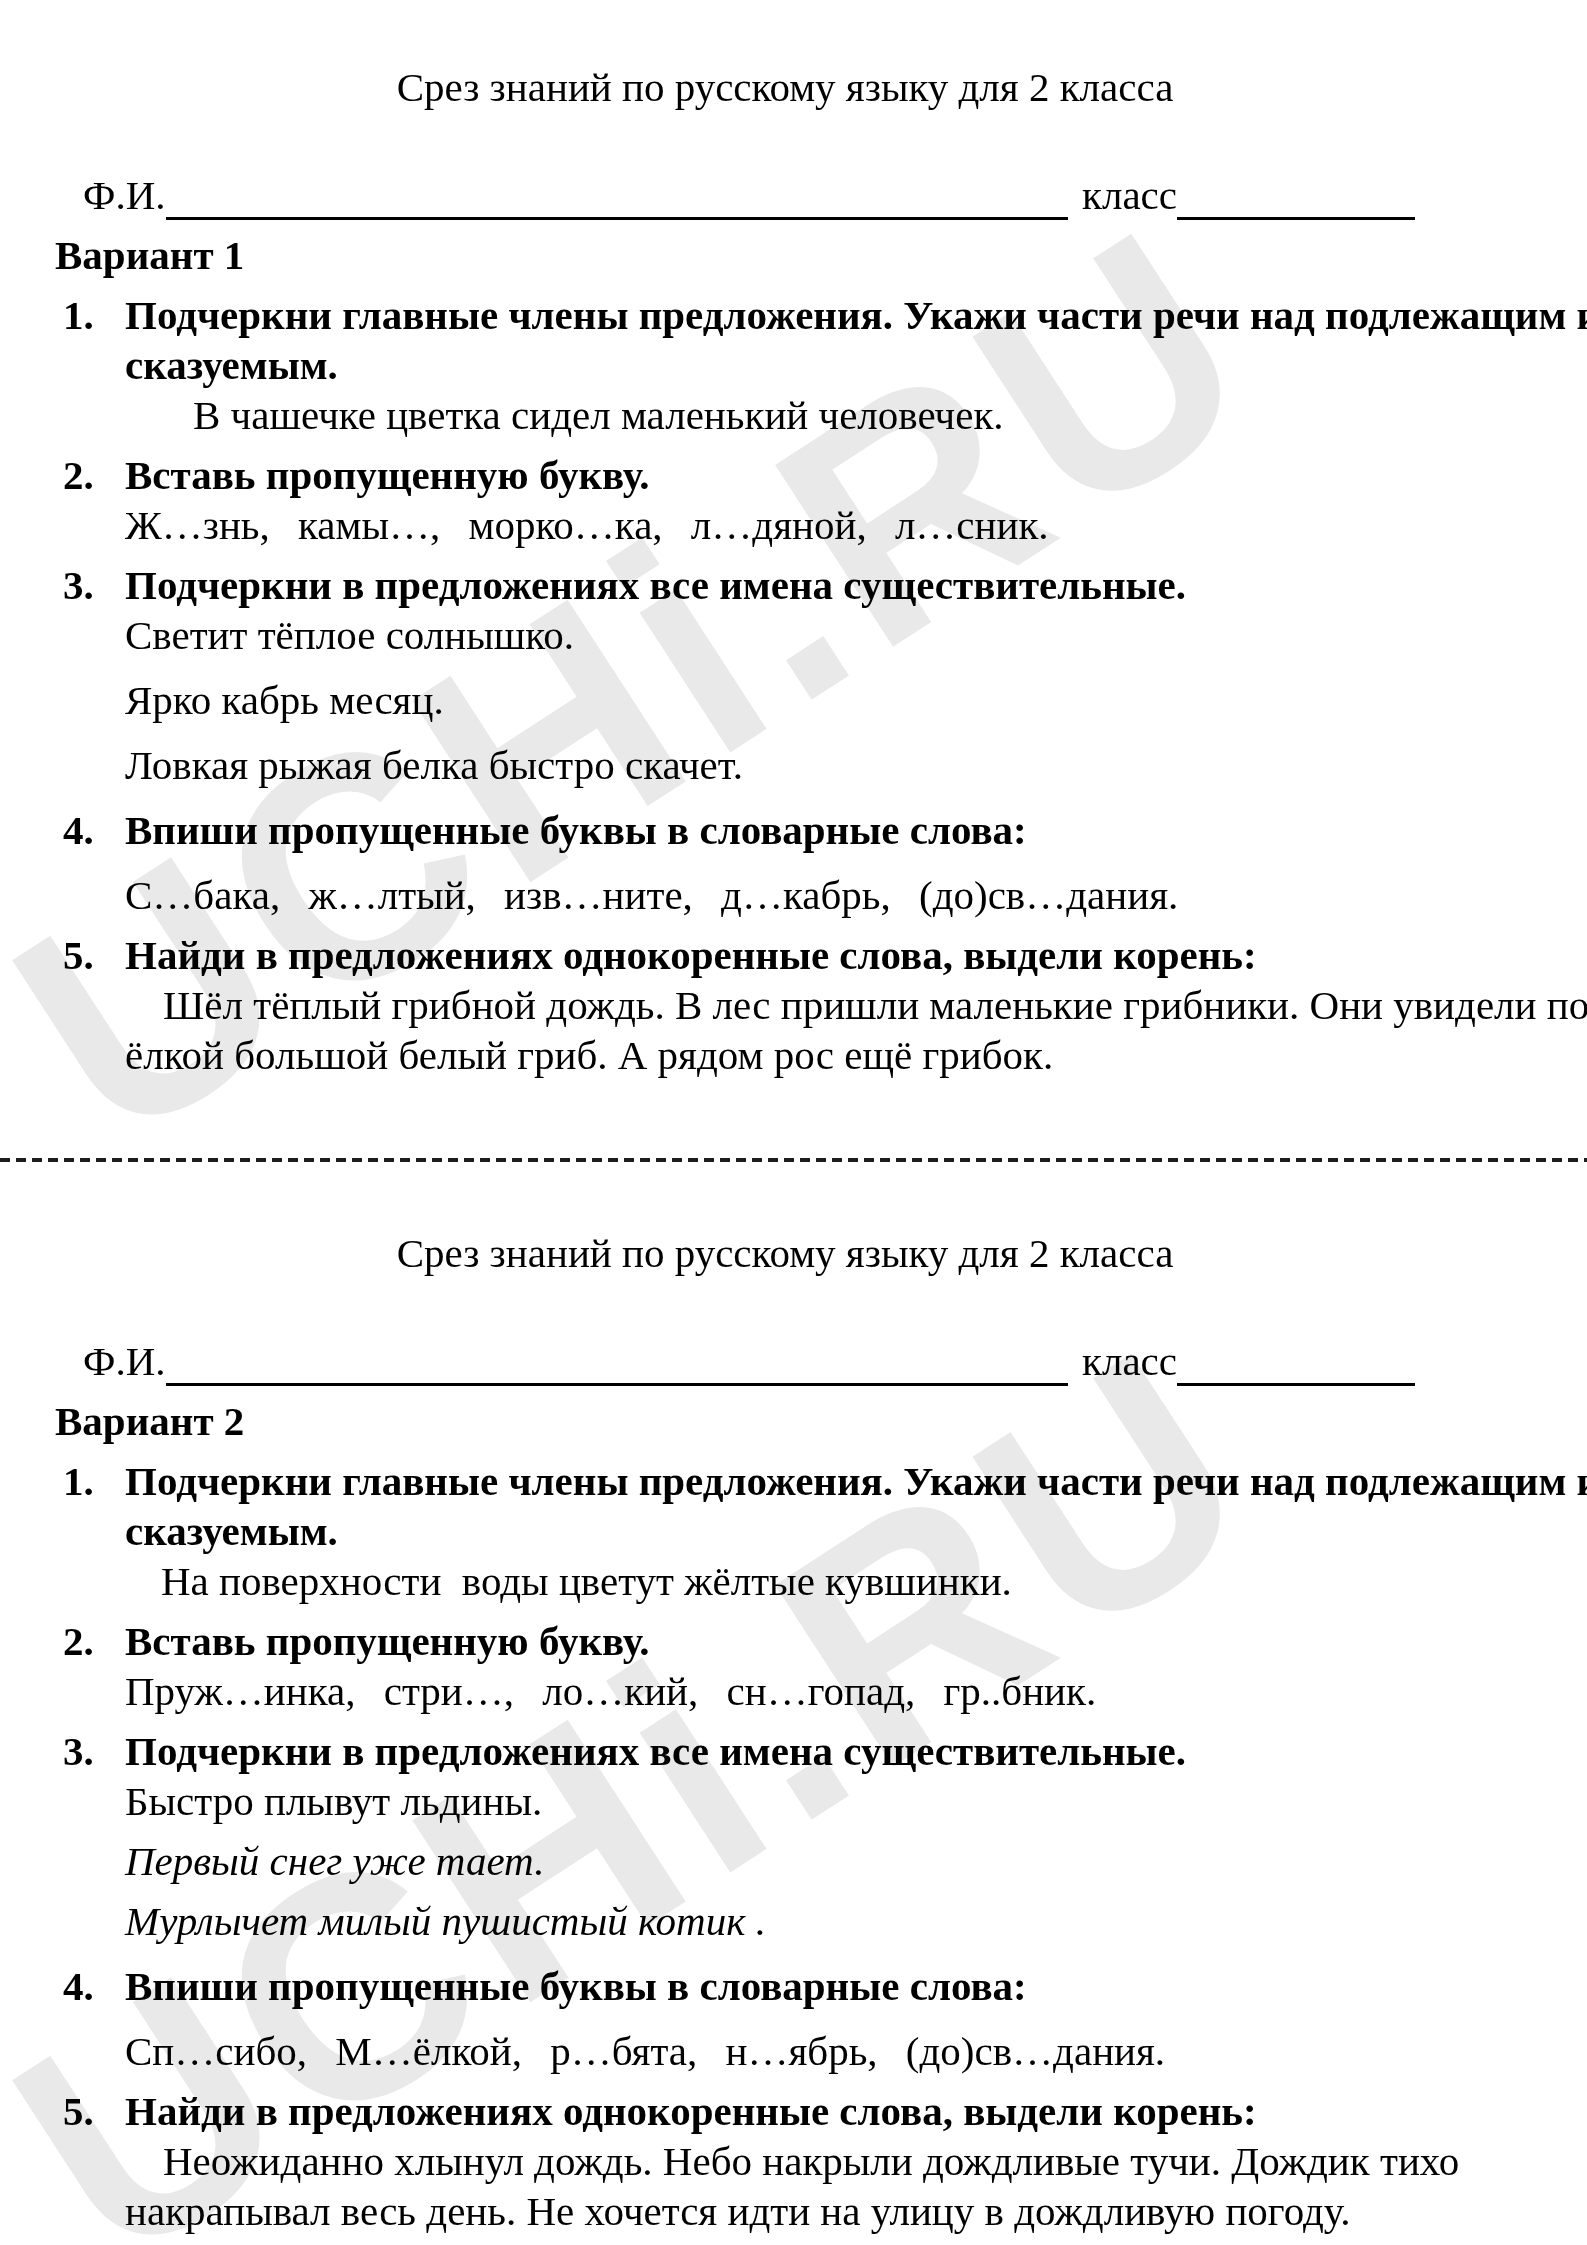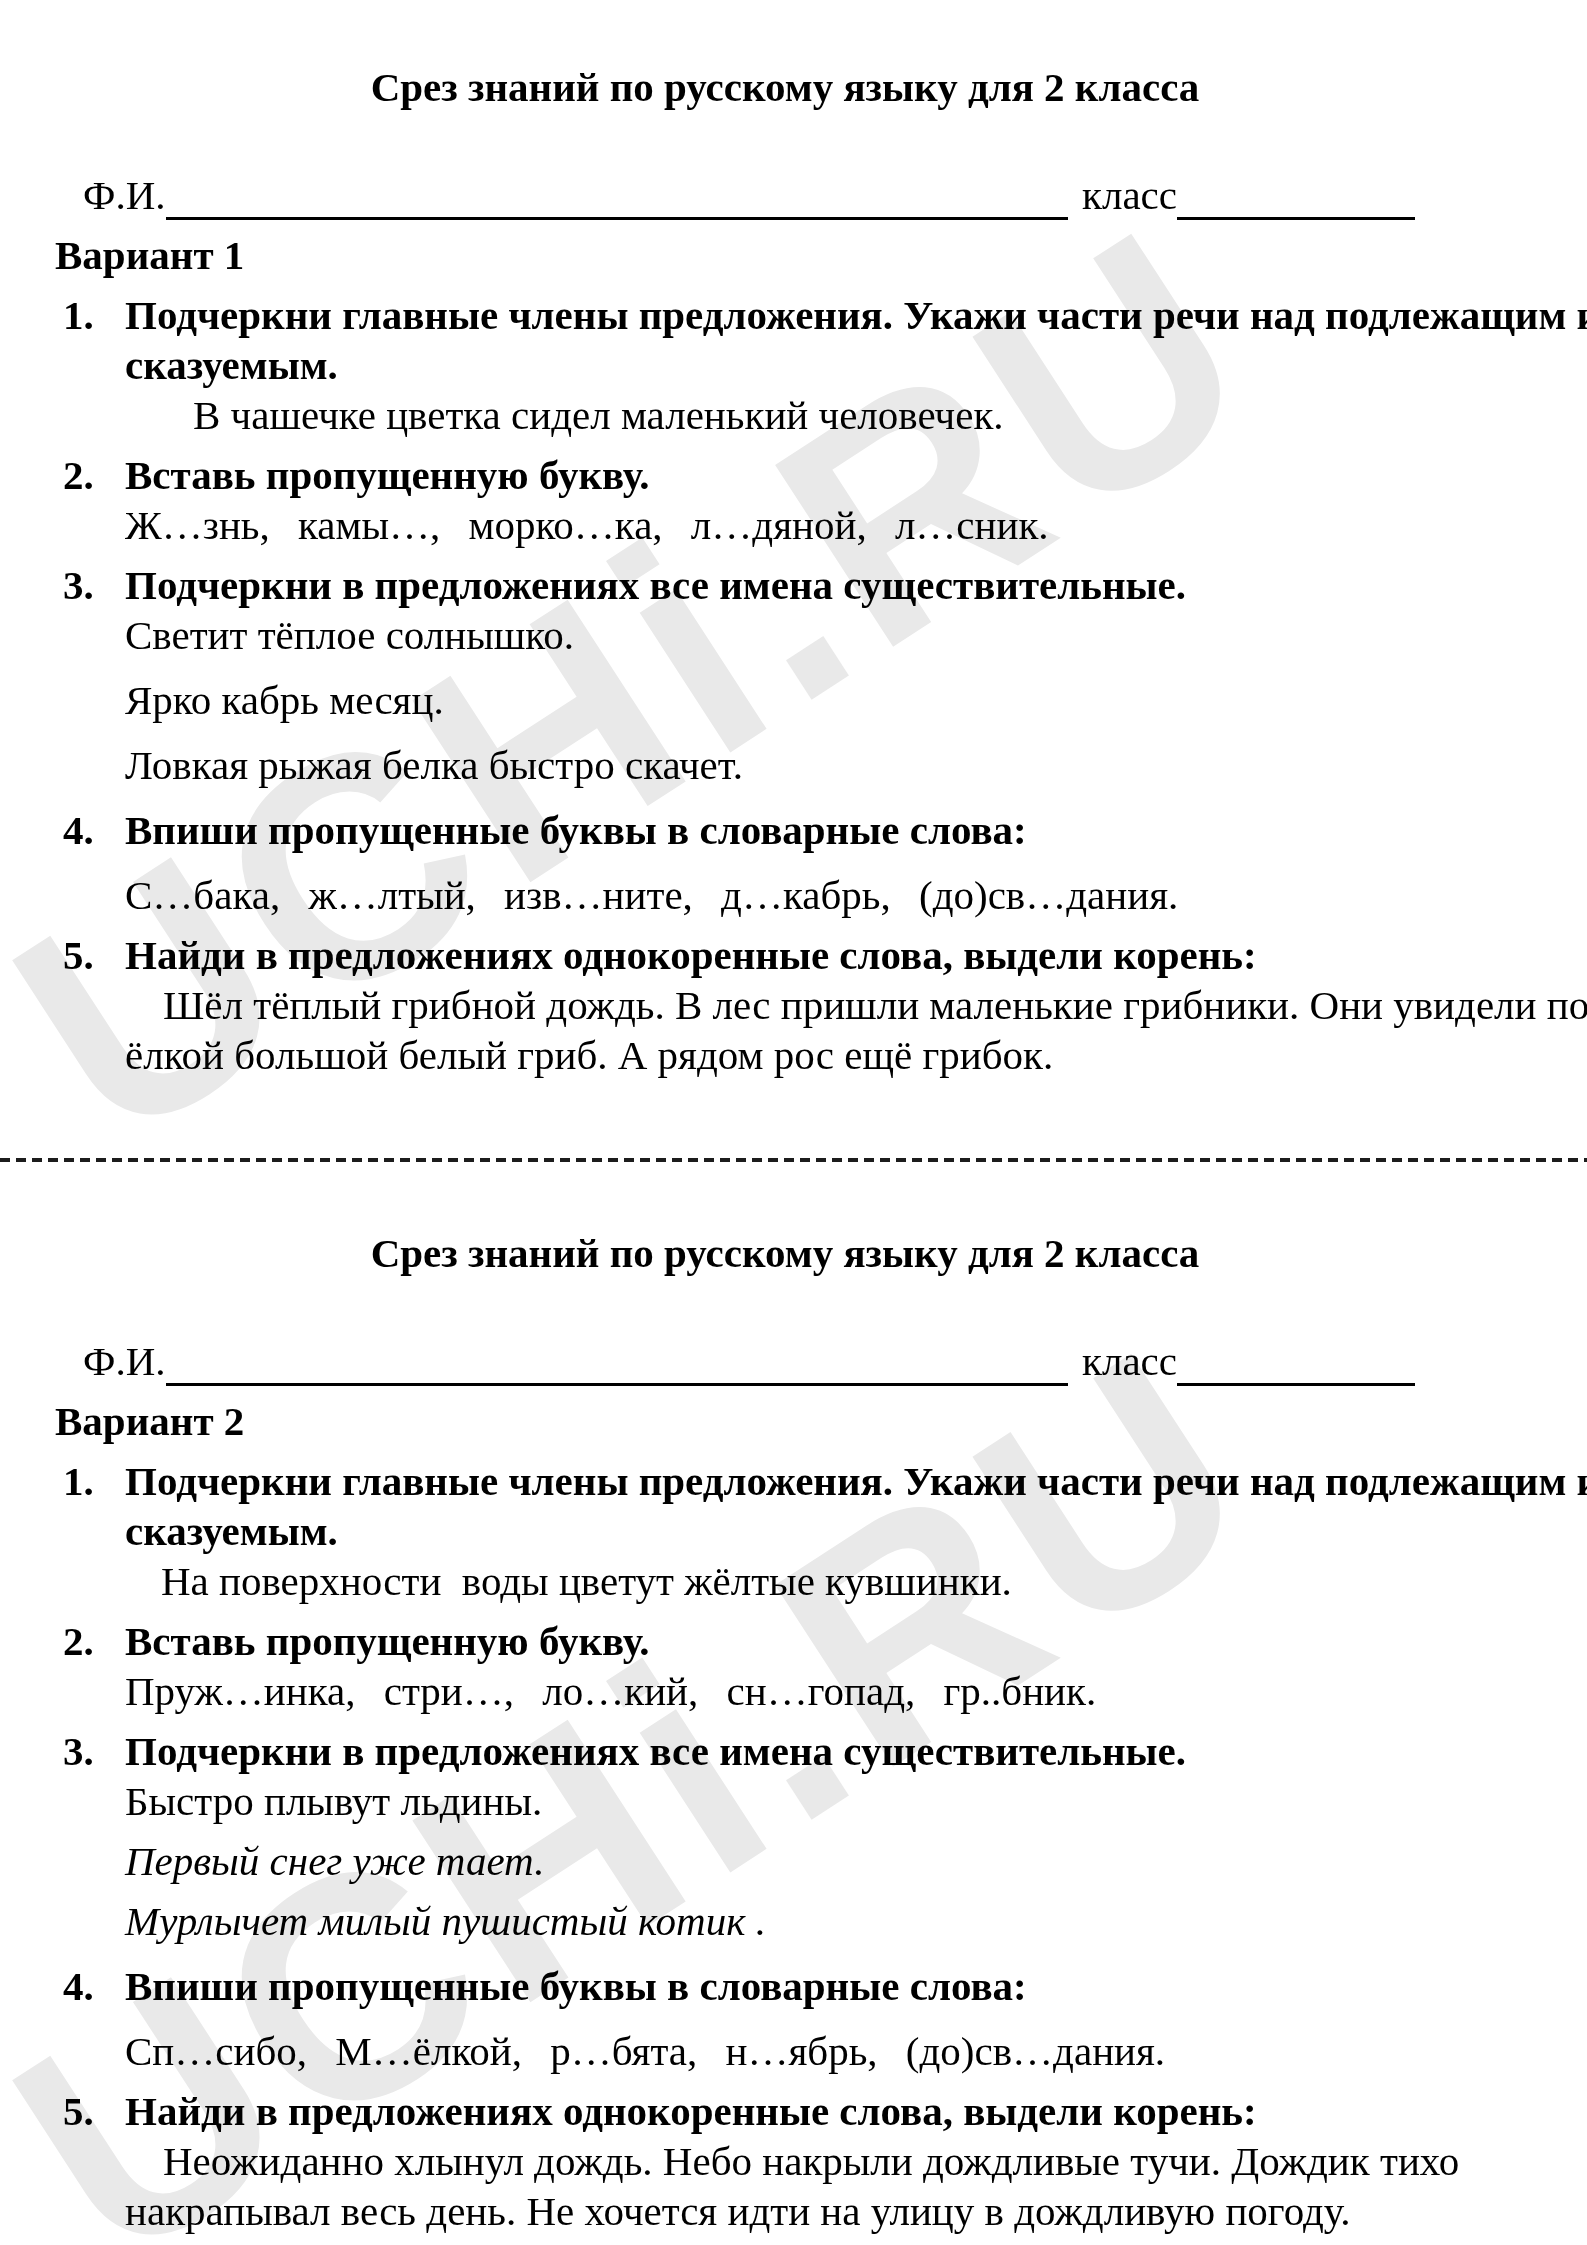"Срез знаний по русскому языку" .doc-title { font-weight: bold -> normal }
